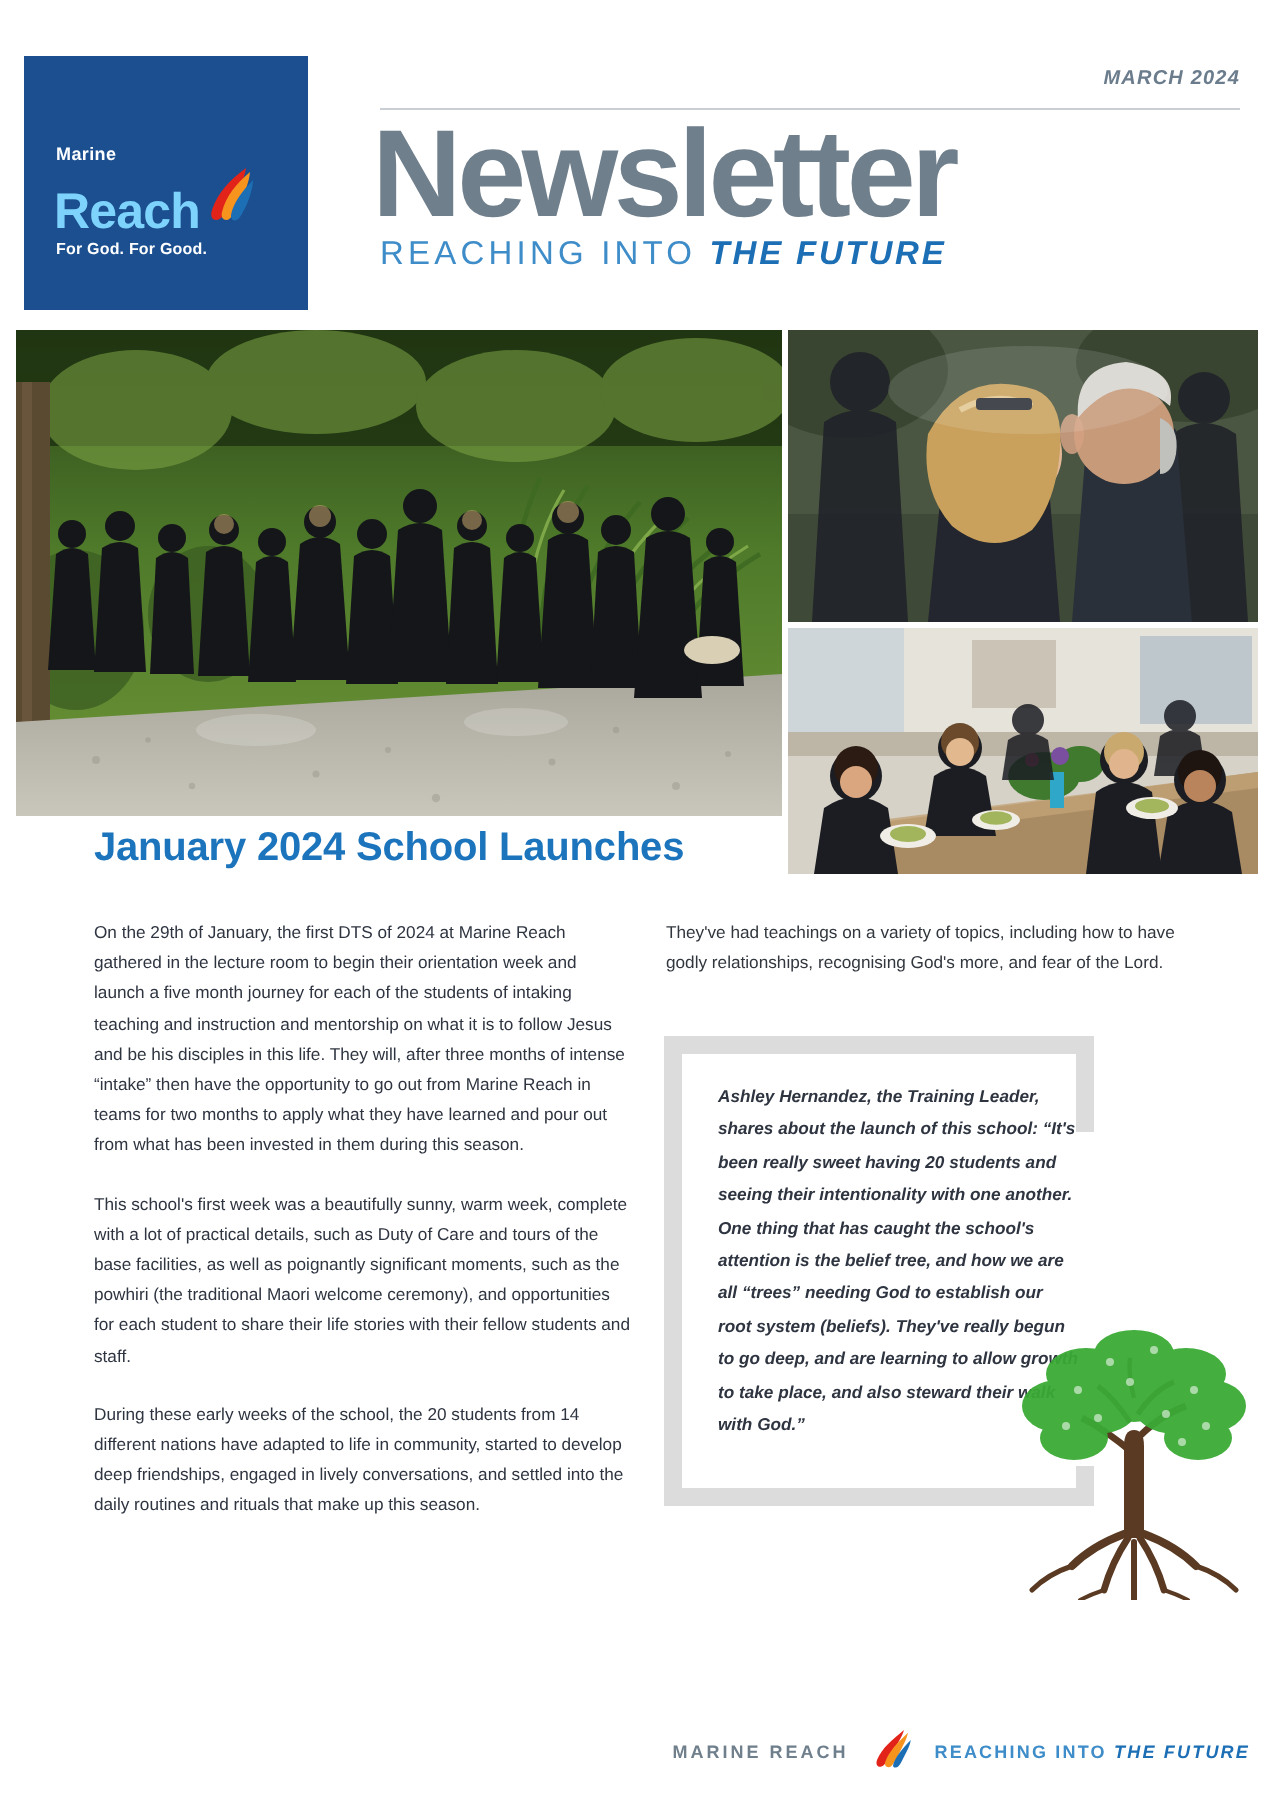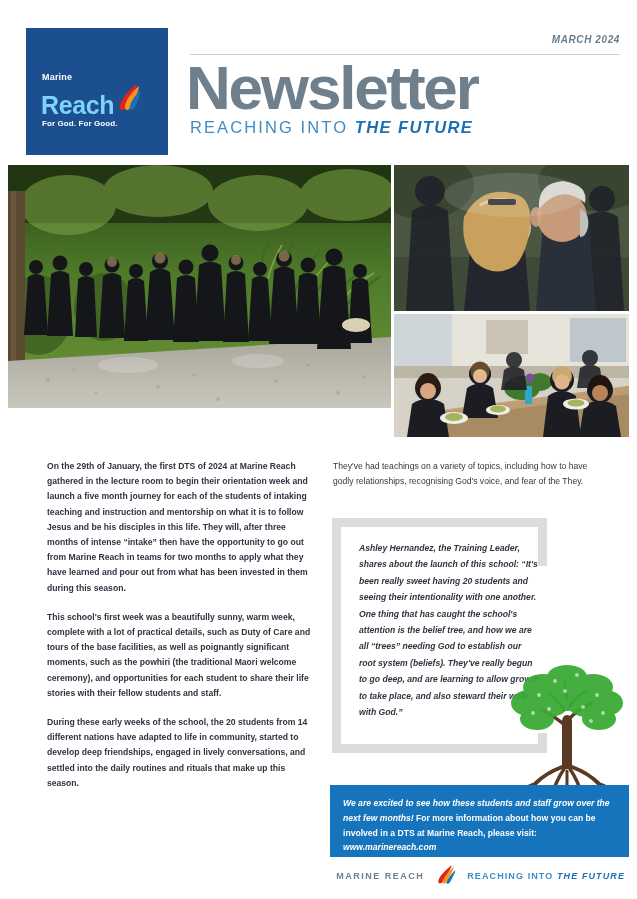"Marine" .logo-block { left: 26px -> 12px }
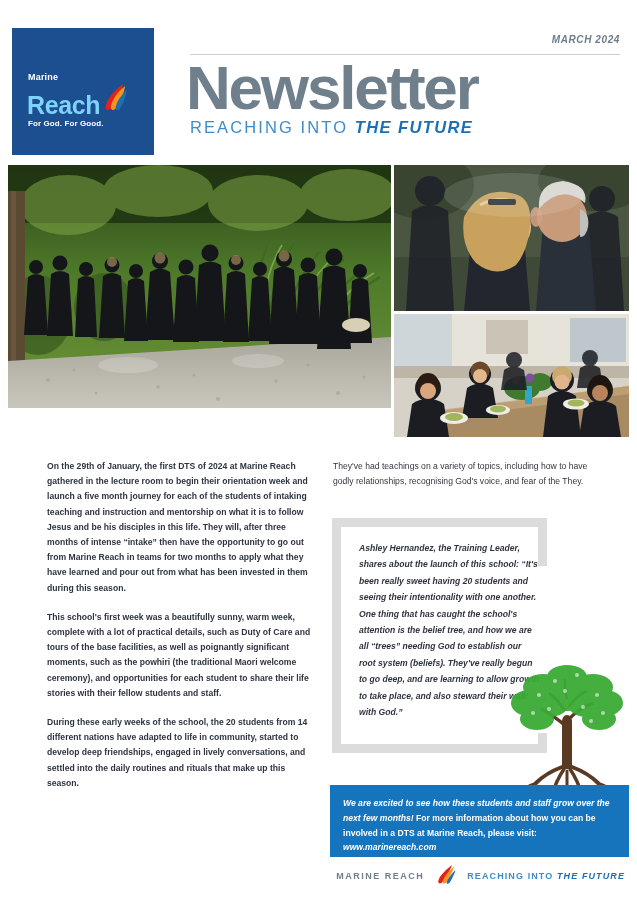"January 2024 School Launches" div.article-title { html: none -> <div>January 2024 School Launches</div> }
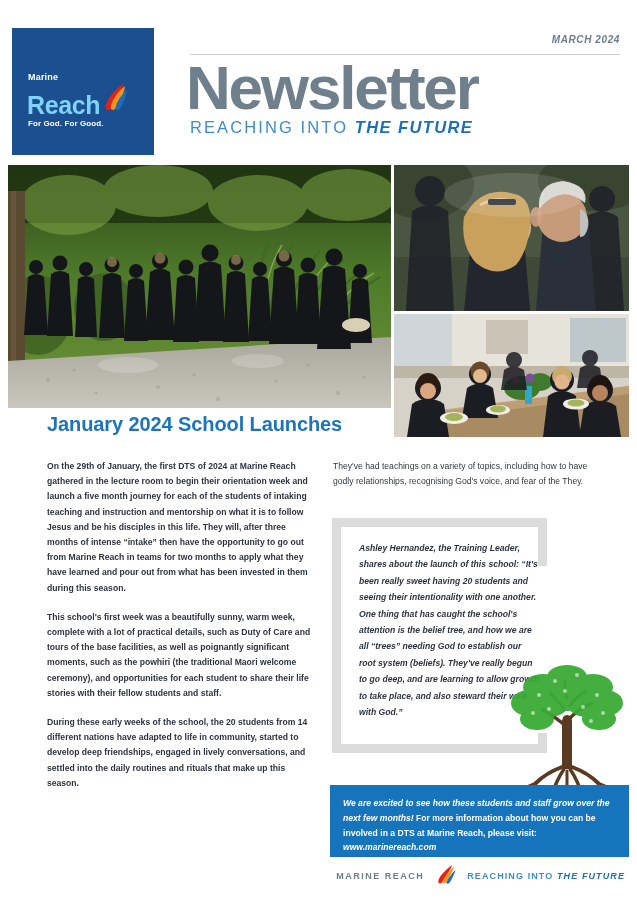"On the 29th of January," .col { font-weight: 700 -> 400 }
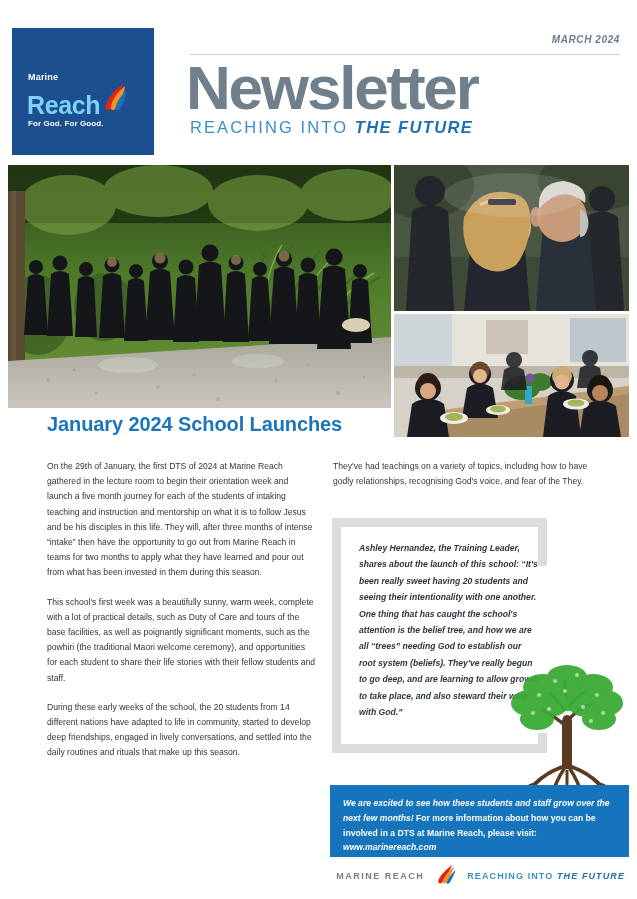"They've had teachings on a" p { text: voice, and fear of the They -> more, and fear of the Lord }
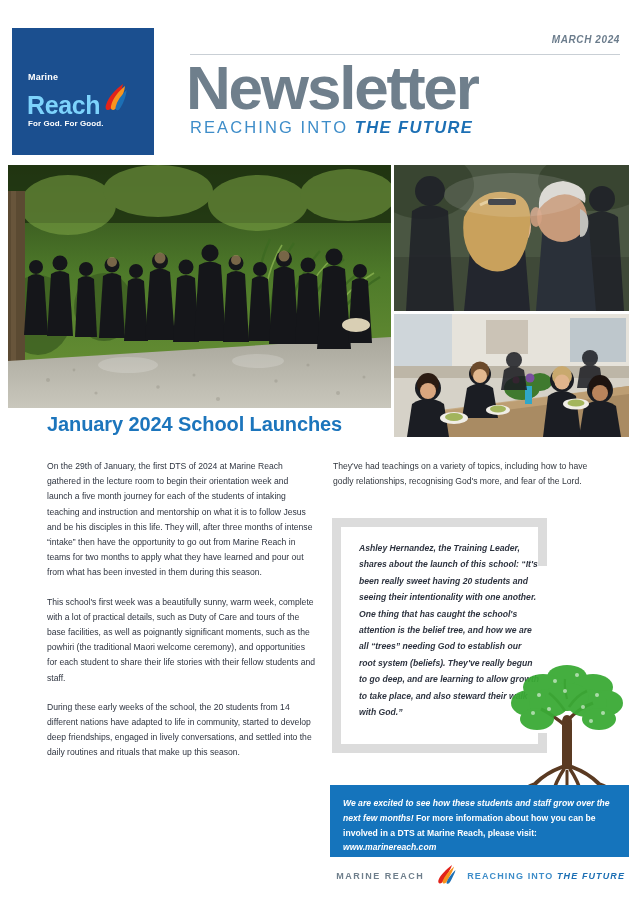"We are excited to see" div.cta { html: <div> <div> <span>We are excited to see how these students and staff grow over the next few months!</span><span> For more information about how you can be involved in a DTS at Marine Reach, please visit: </span><span>www.marinereach.com</span> </div> </div> -> none }
